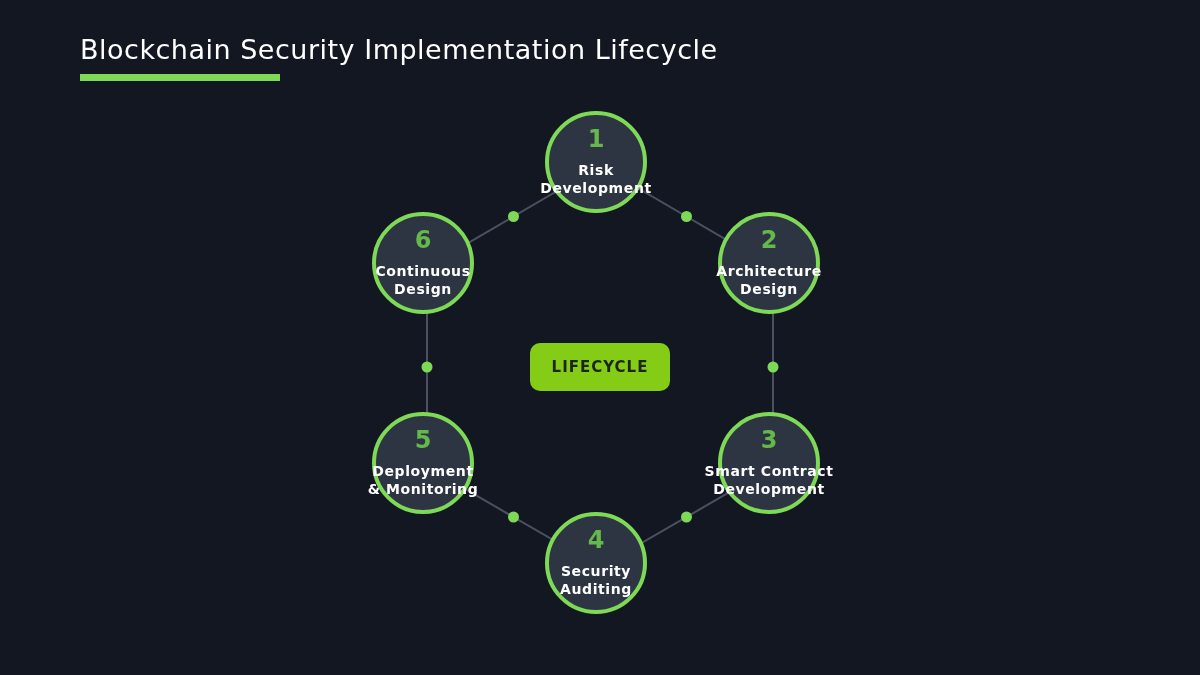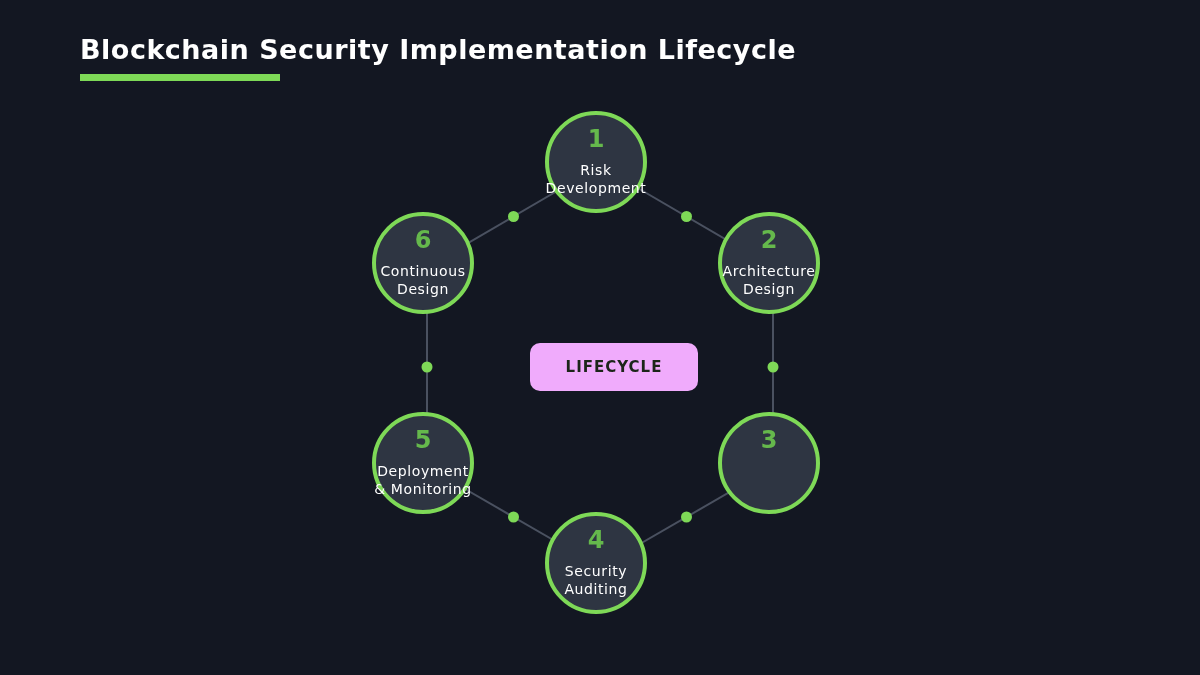"Blockchain Security Implementation" .title { font-weight: bold -> normal }
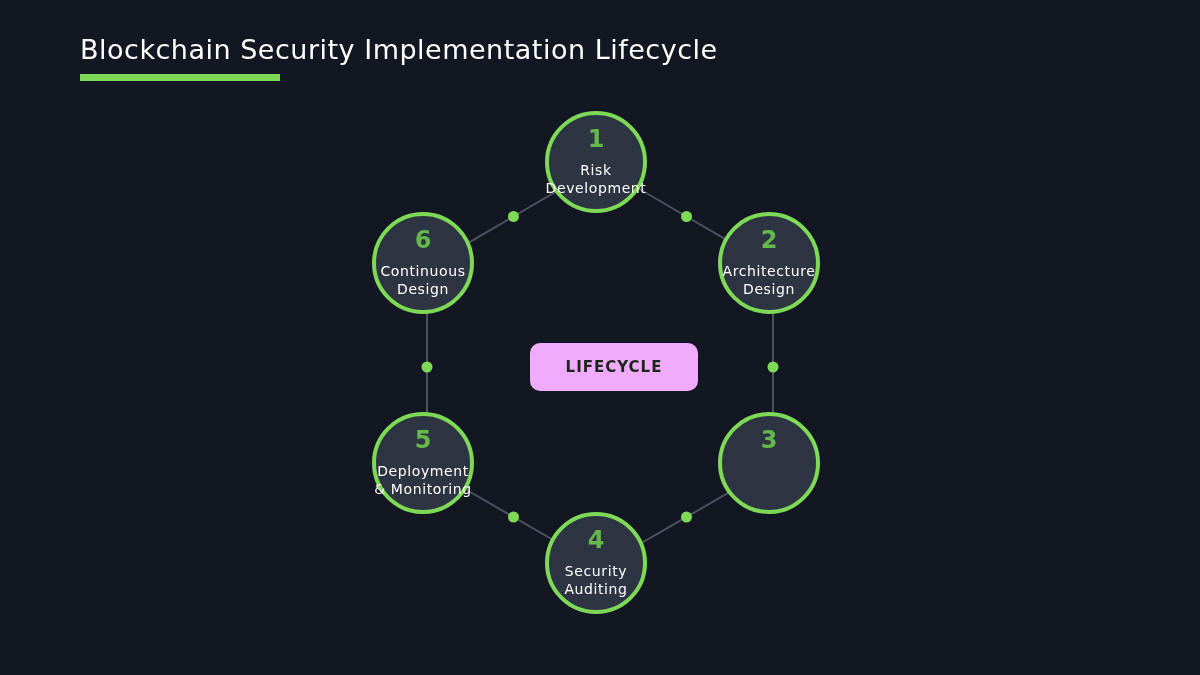"Risk" .node-label { font-weight: normal -> bold }
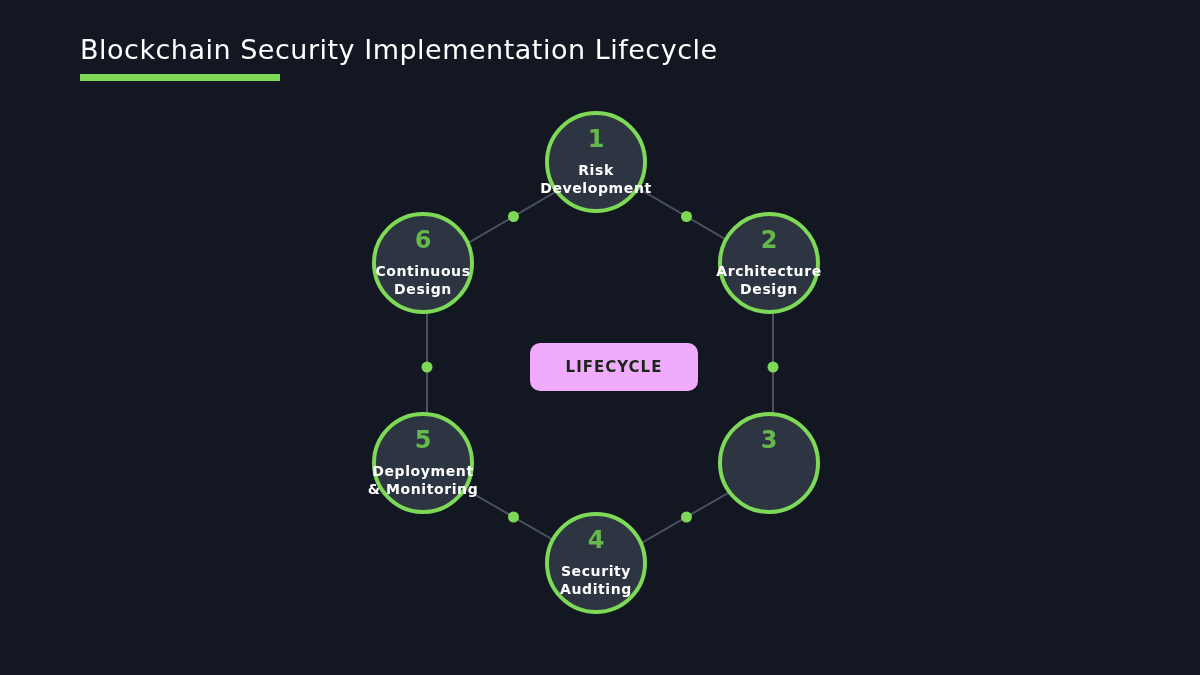"LIFECYCLE" .center-badge { background: #f0abfc -> #84cc16; width: 168px -> 140px }
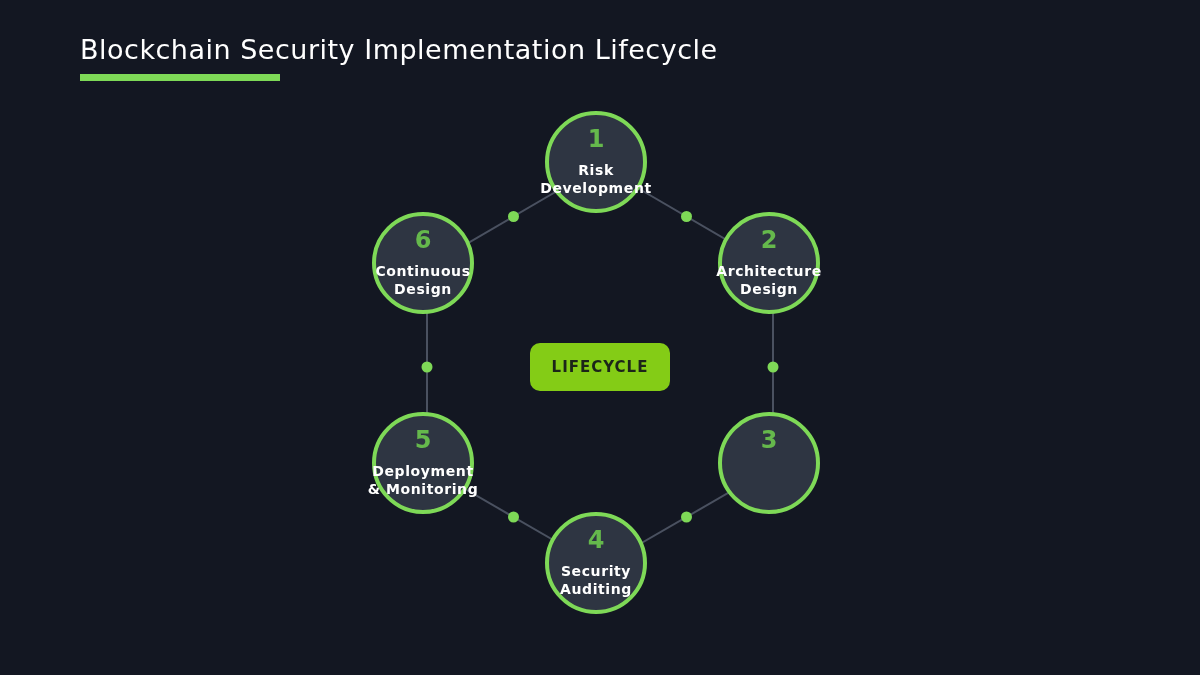"Smart Contract" div.node-label { html: none -> <div> <div>Smart Contract</div> <div>Development</div> </div> }
